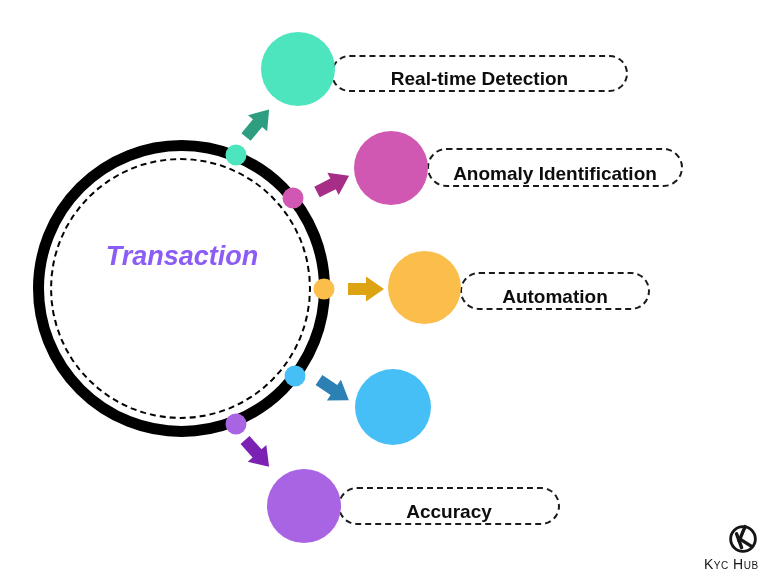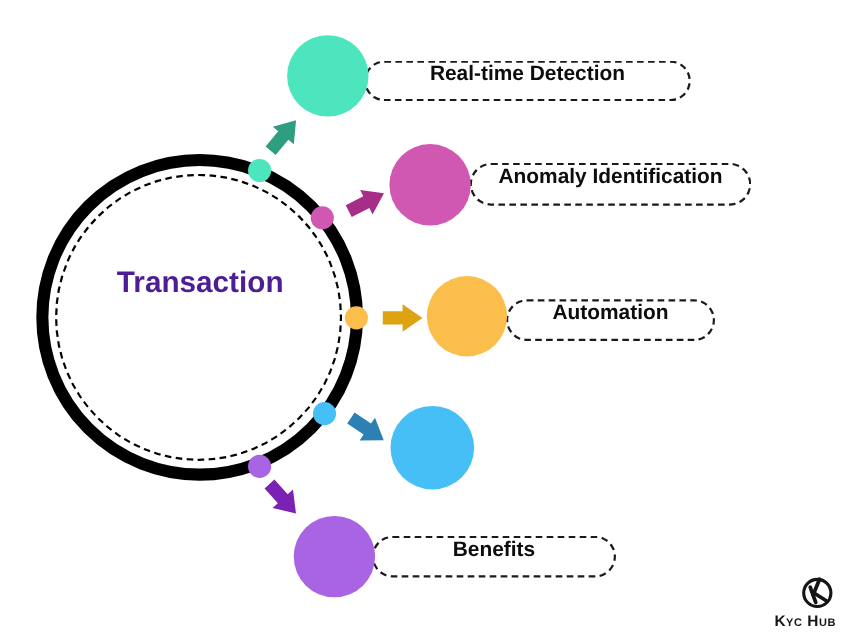"Real-time Detection" .pill { align-items: flex-start -> flex-end }
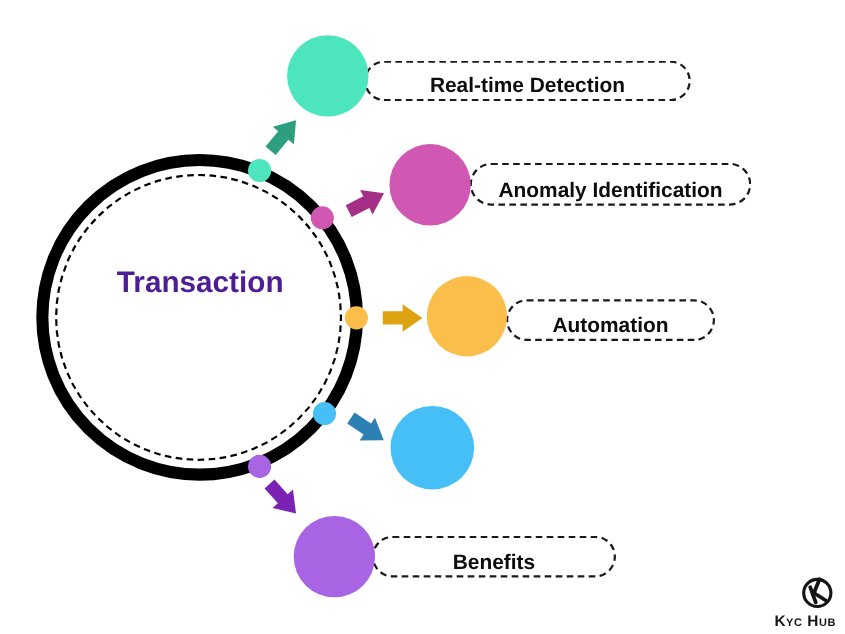"Transaction" div.title { color: #4c1d95 -> #8b5cf6; font-style: none -> italic }
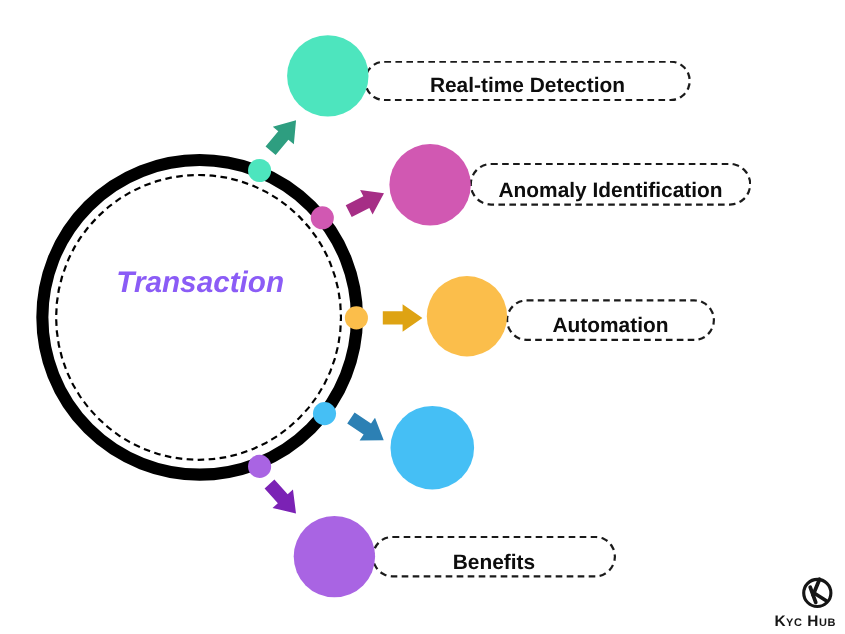"Benefits" span.pill-text { text: Benefits -> Accuracy }
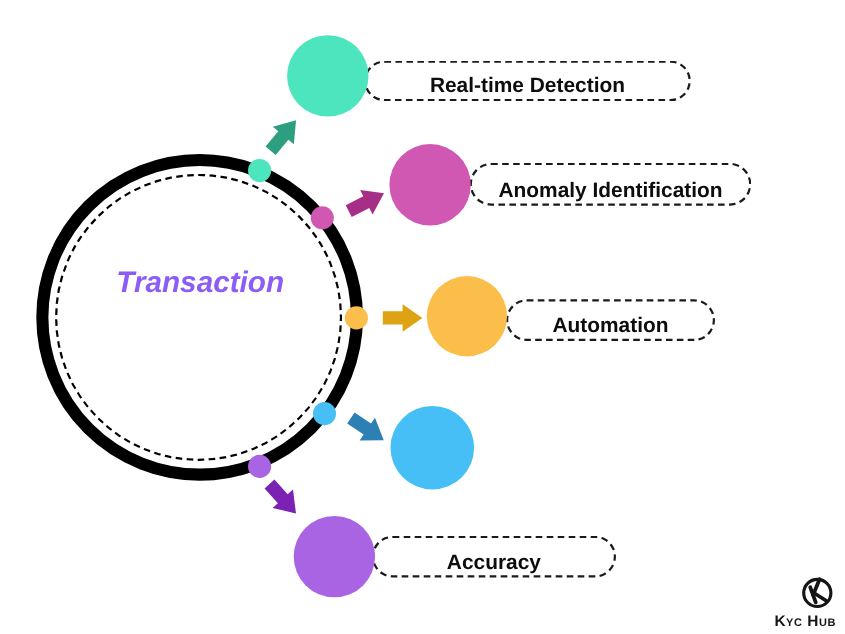"Kyc Hub" .logo-text { font-weight: bold -> normal }
